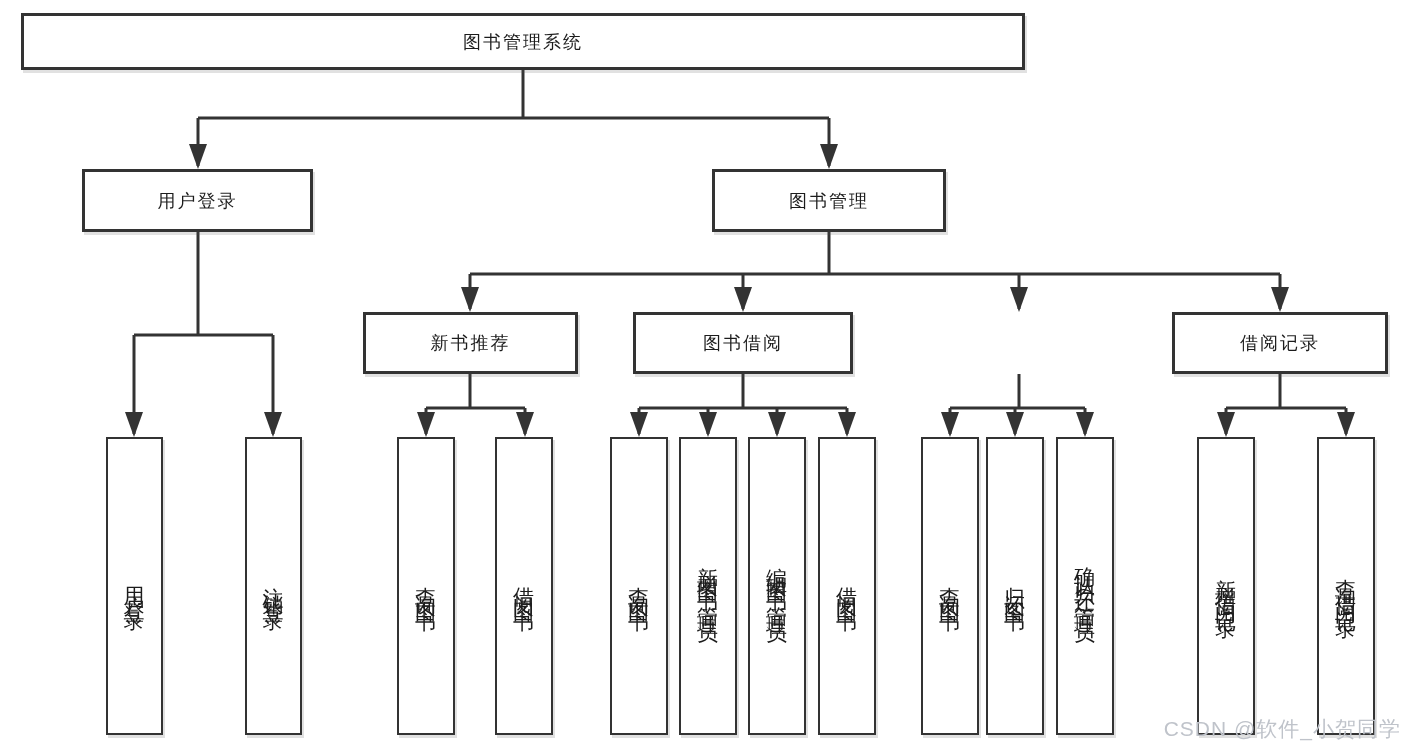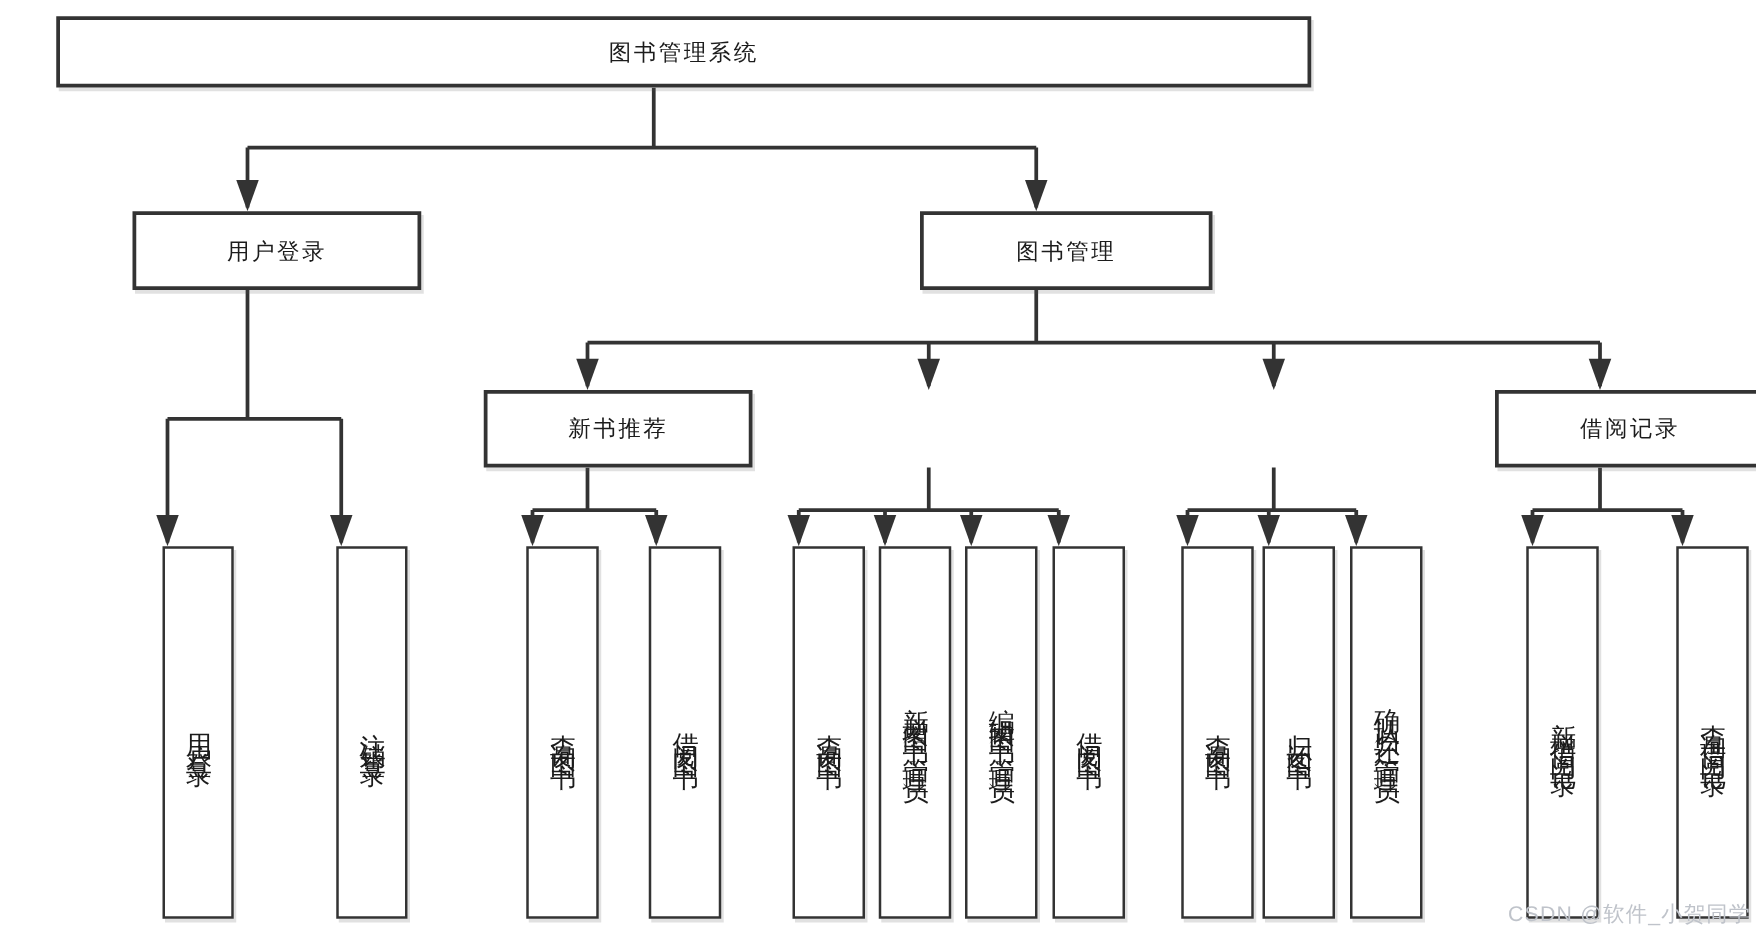"图书管理系统" .box { margin-left: 24px -> none }
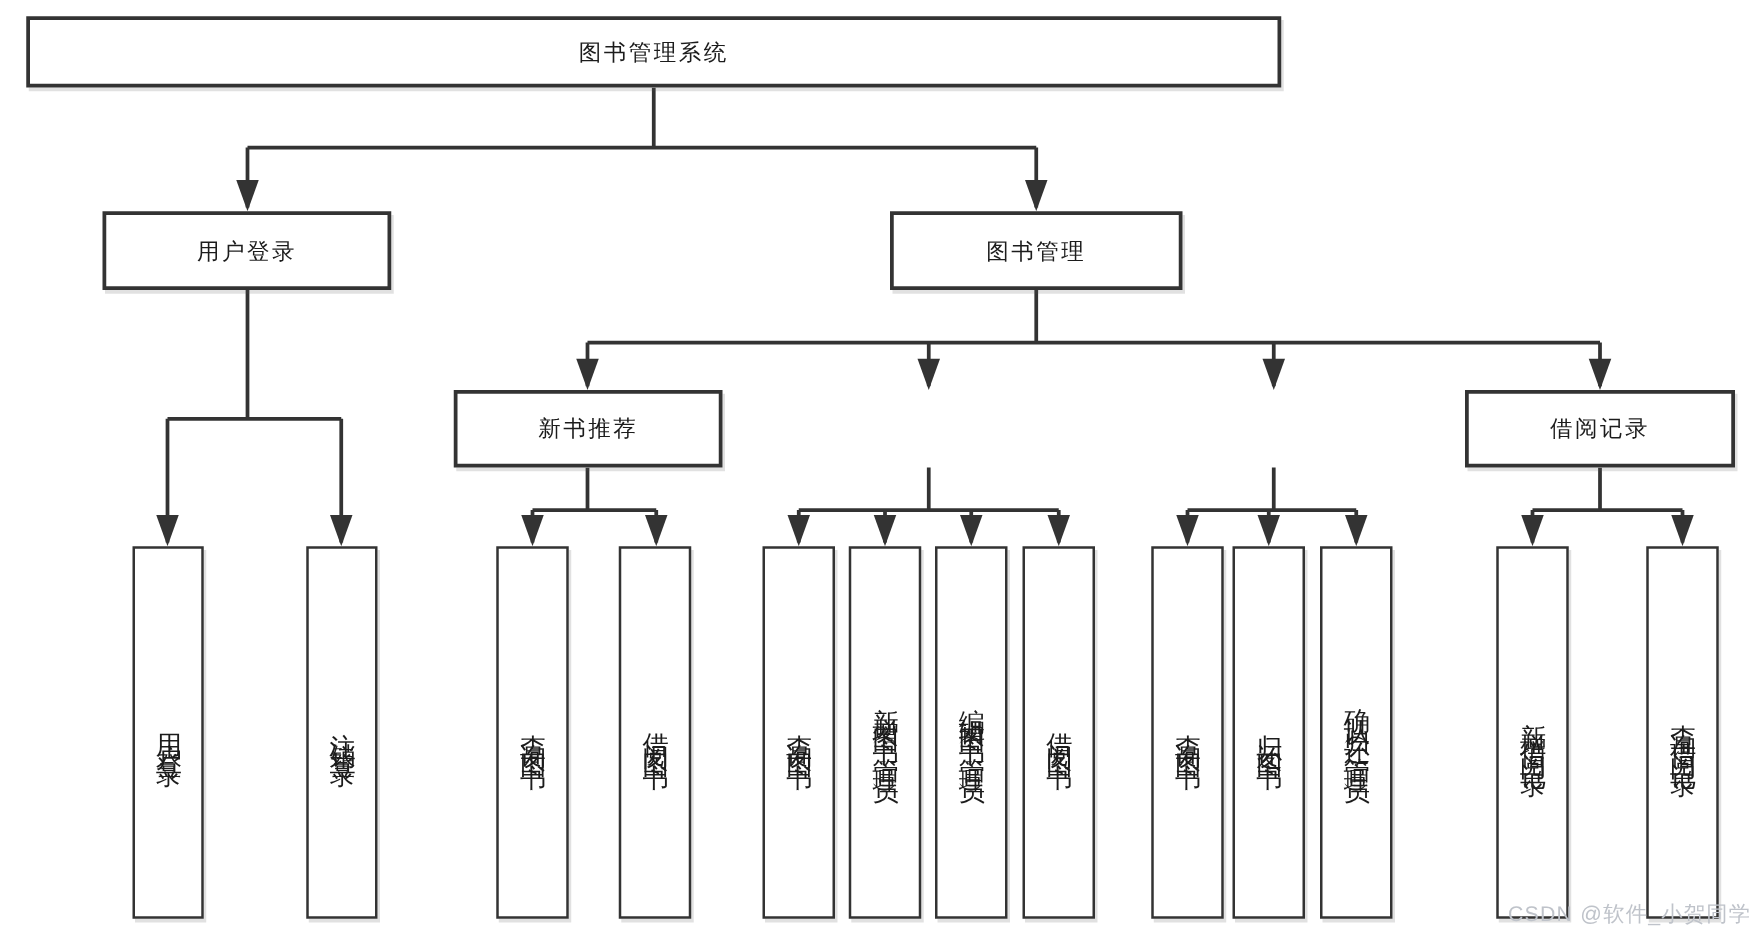"图书借阅" div.box { html: none -> <div> <span>图书借阅</span> </div> }
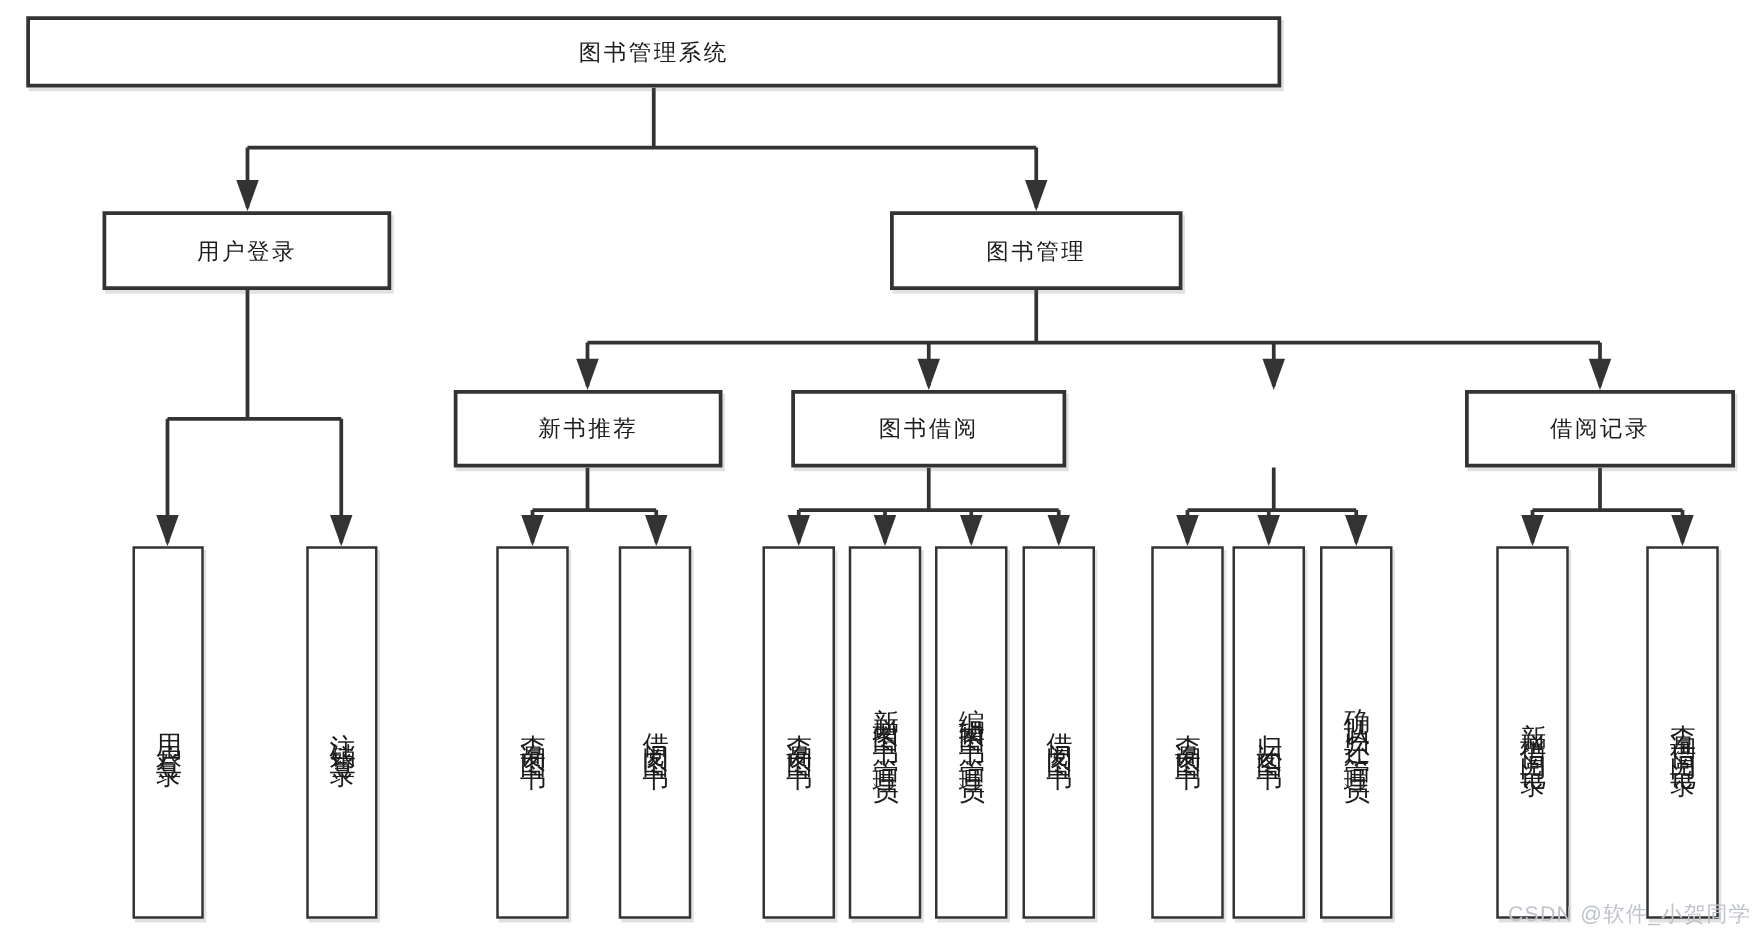"CSDN @软件_小贺同学" .watermark { font-size: 17px -> 21px }
